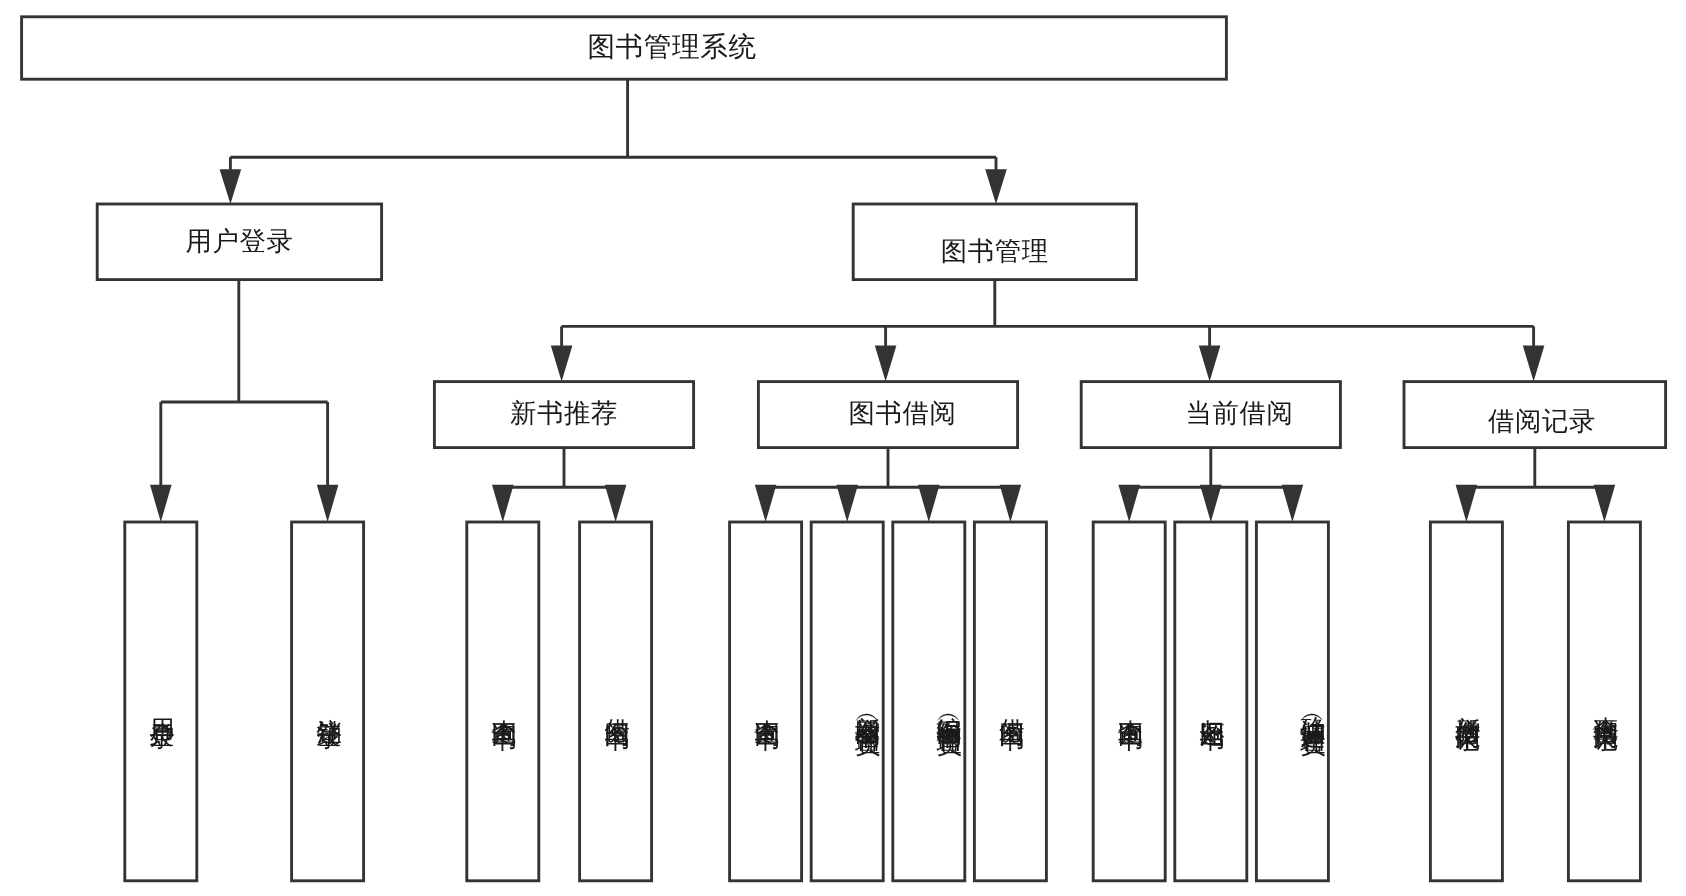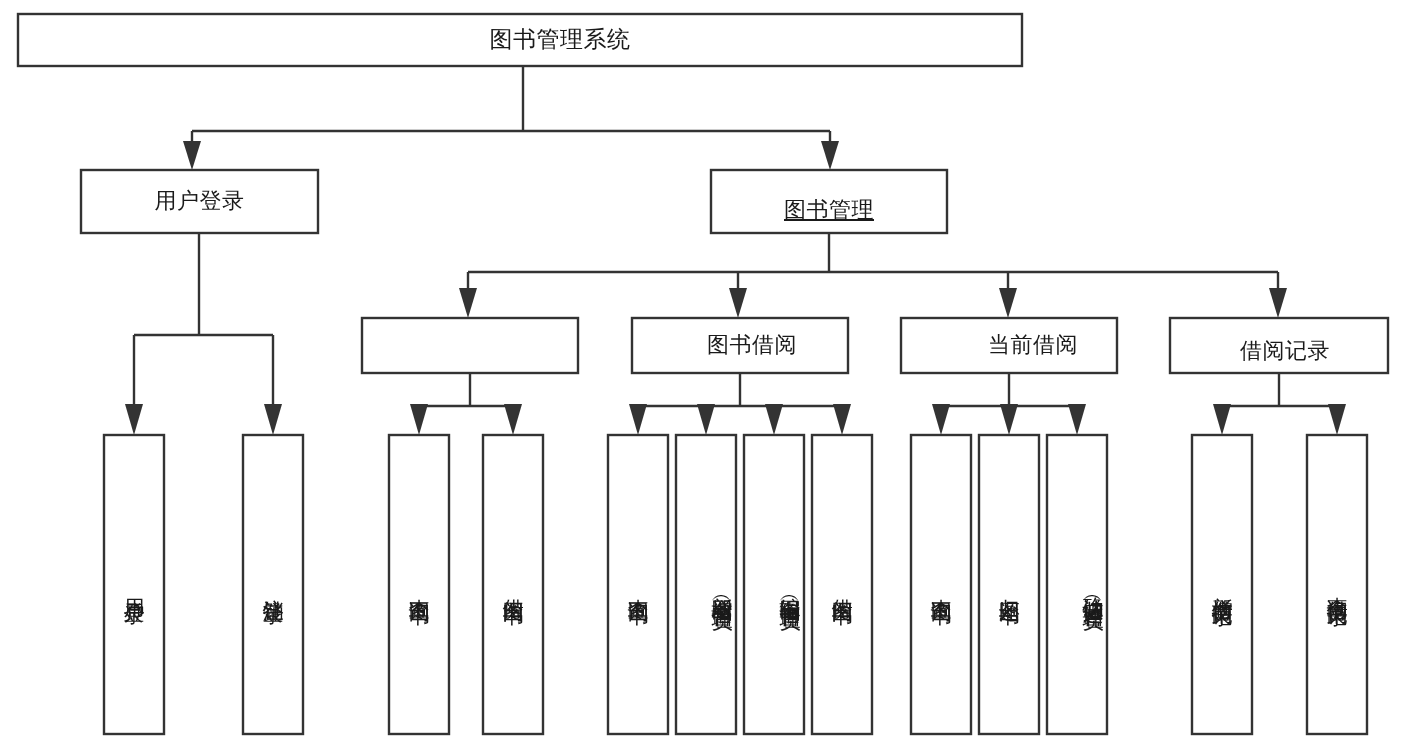"图书管理" div.node-label { text-decoration: underline -> none }
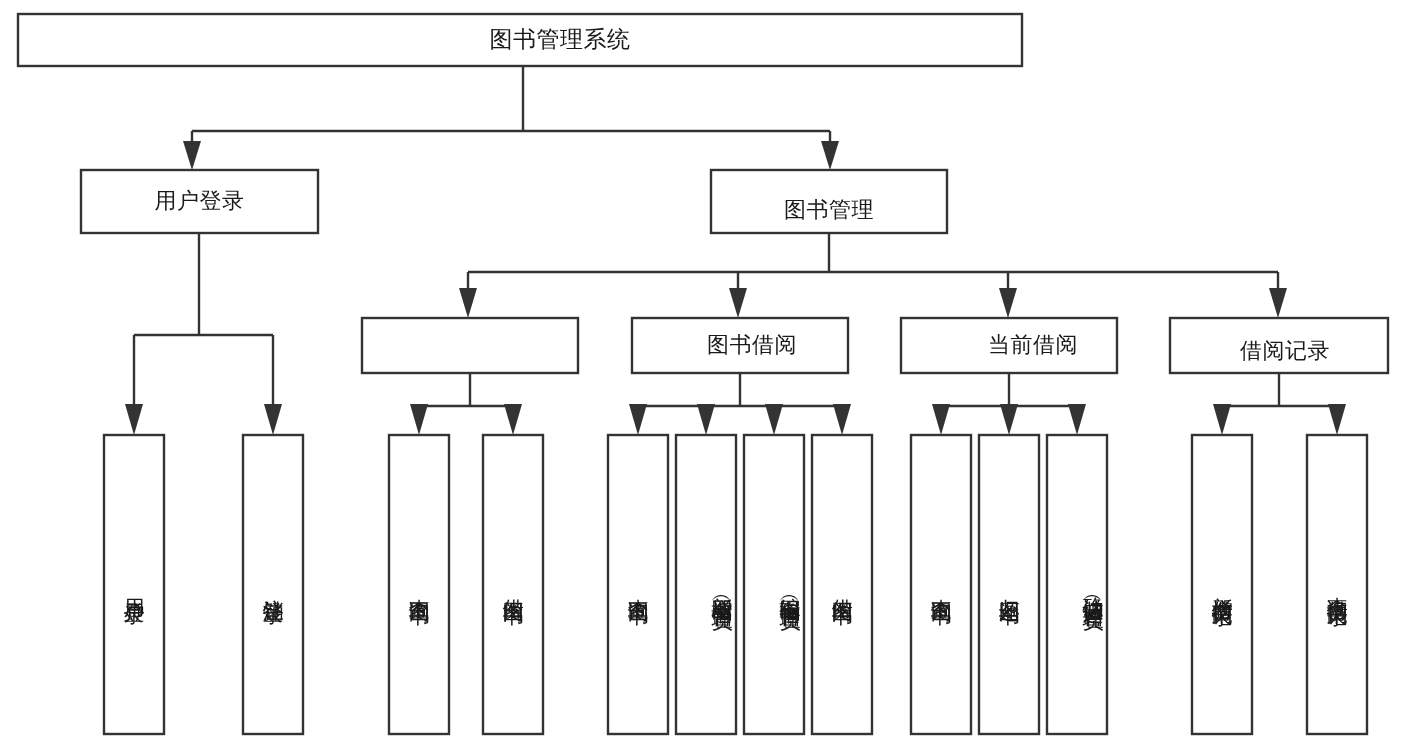"新书推荐" div.node-label { html: none -> <div>新书推荐</div> }
